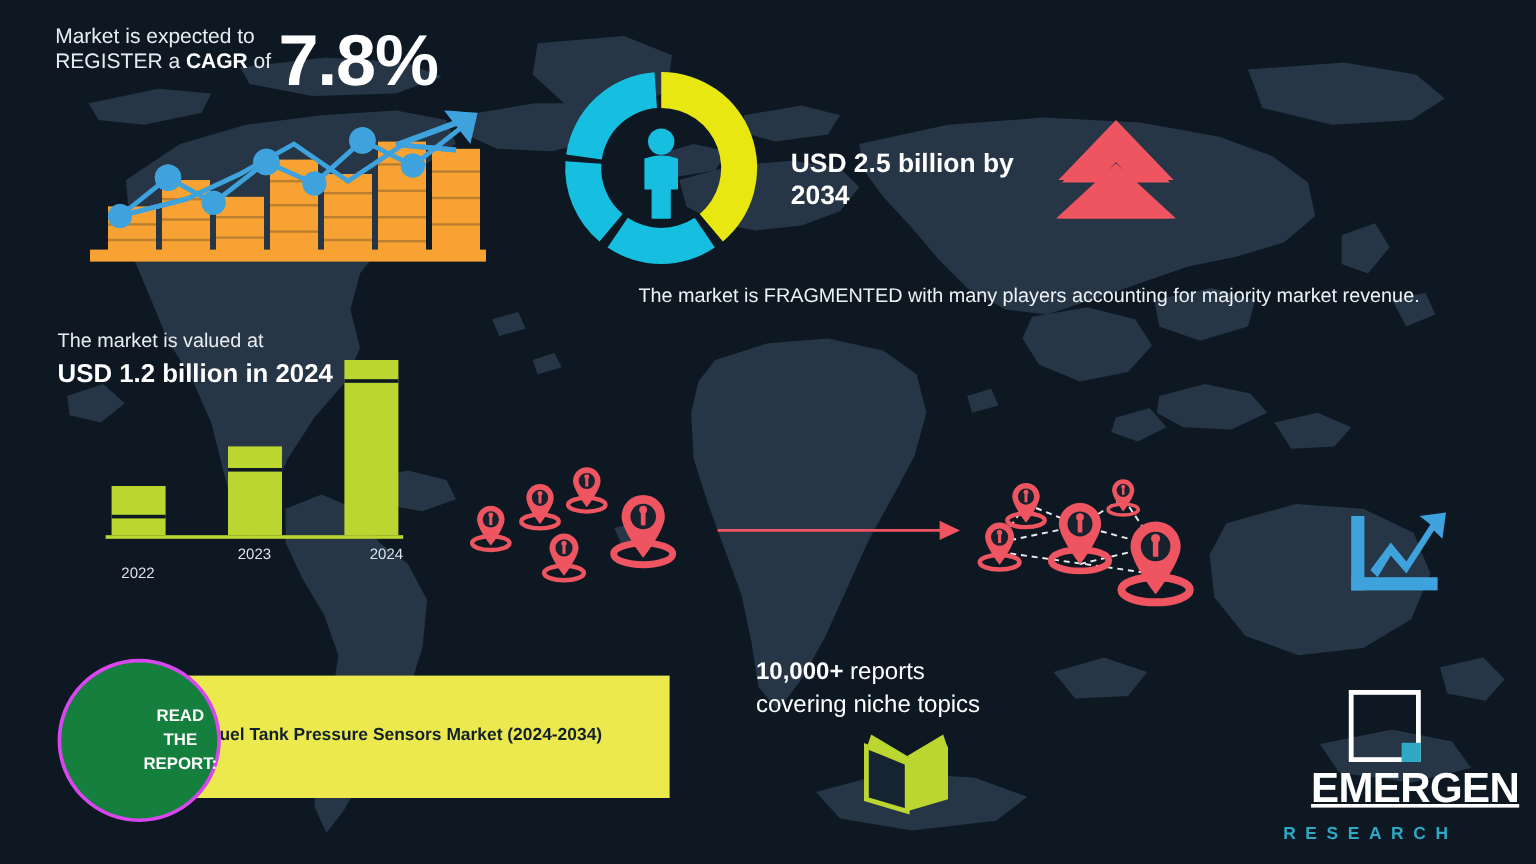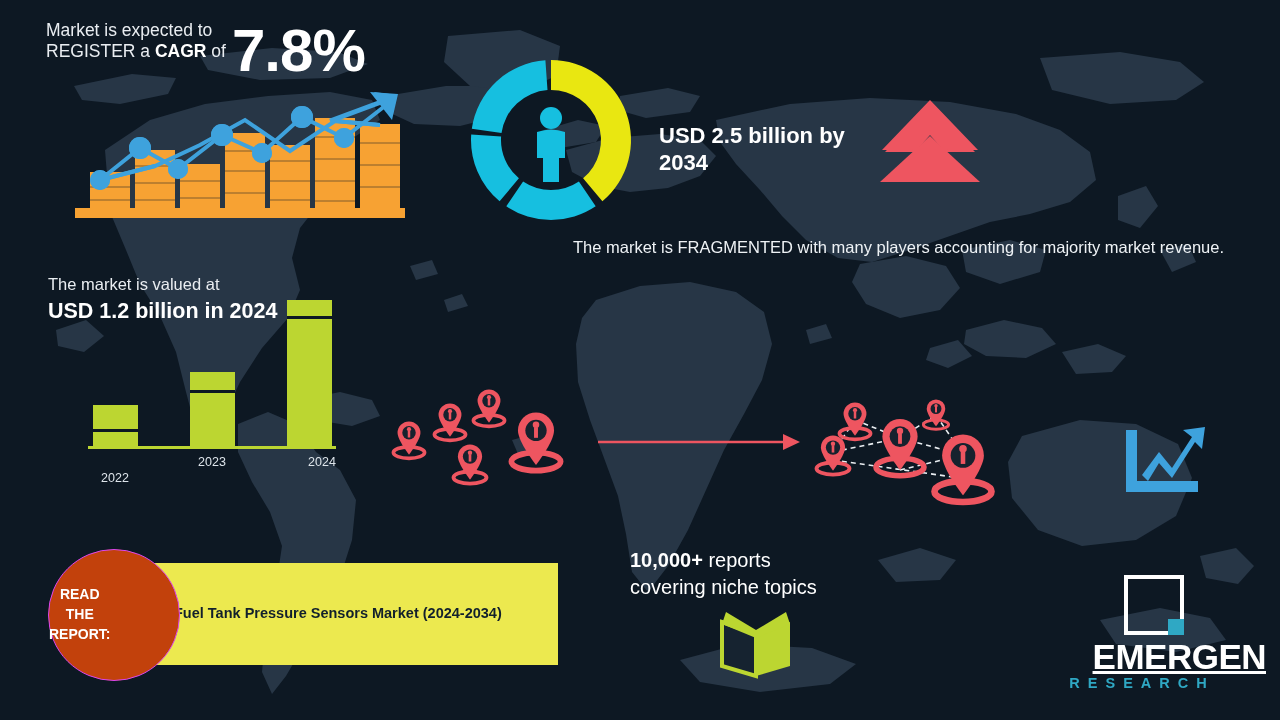"The market is FRAGMENTED with" #fragmented { margin-left: 41px -> none }
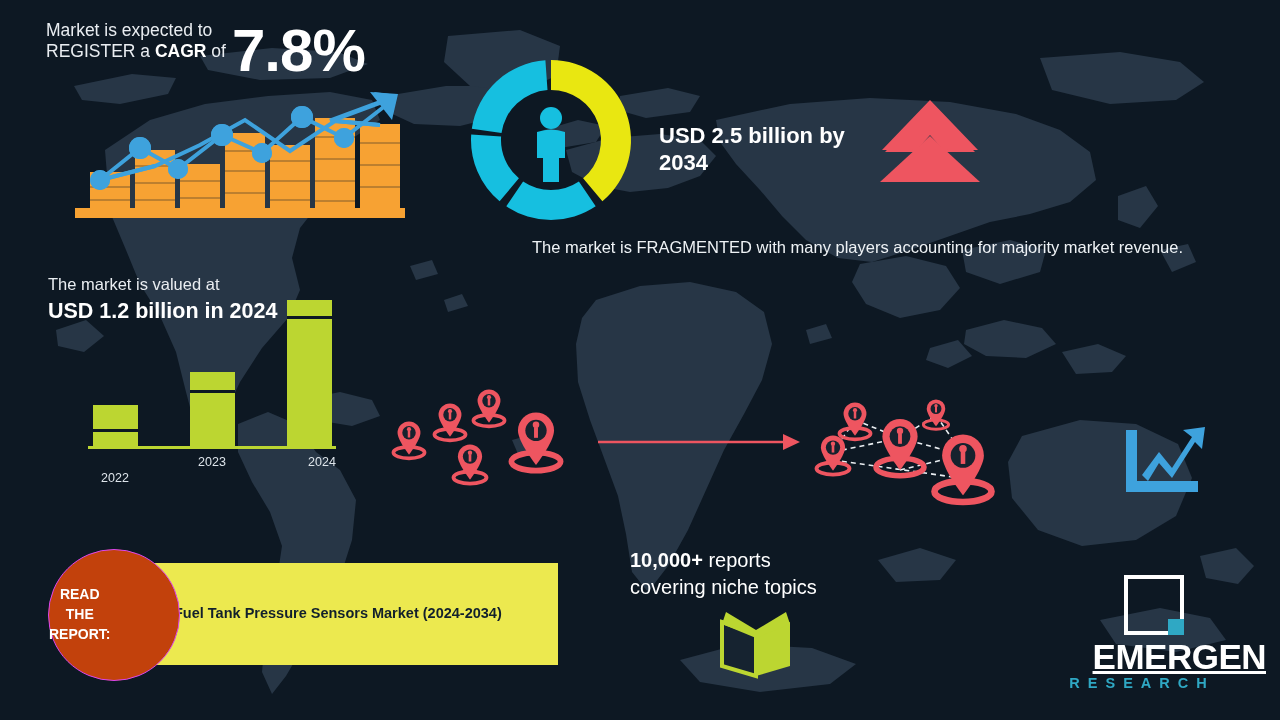"READ" #cta-circle { background: #c2410c -> #15803d; border: 1px solid #d946ef -> 3px solid #d946ef; justify-content: flex-start -> flex-end }
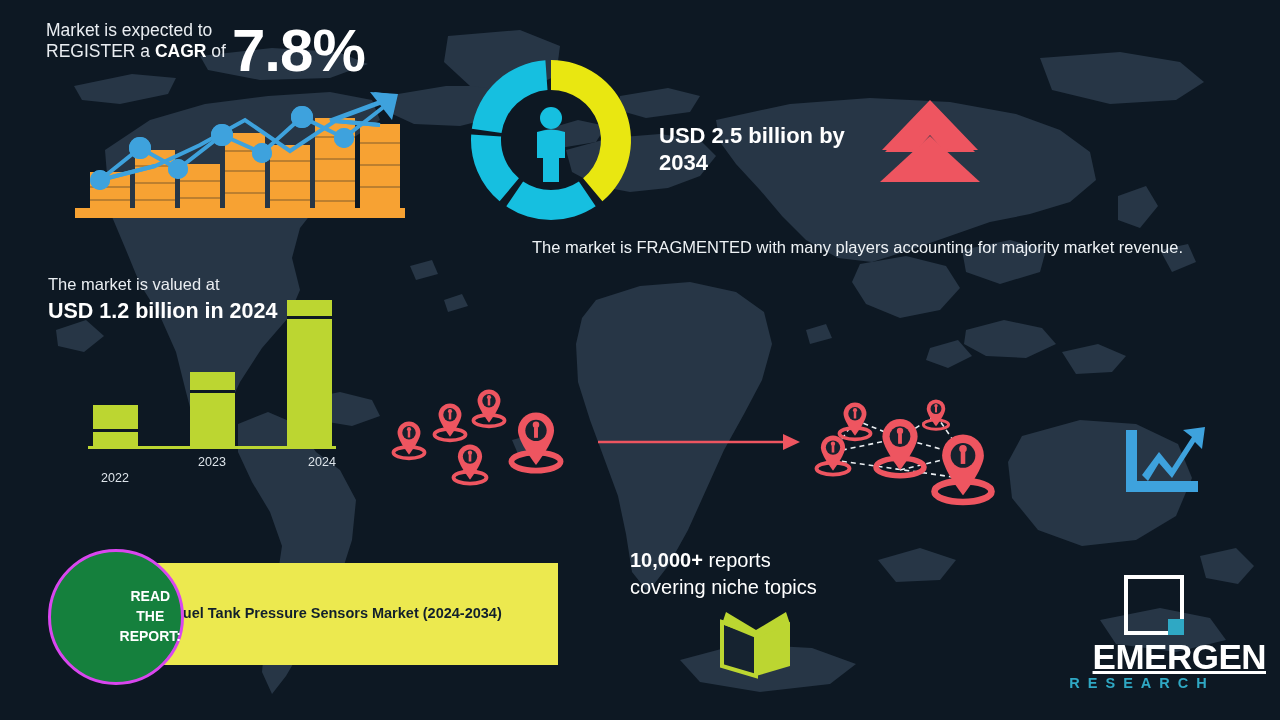"RESEARCH" #logo-sub { top: 100px -> 112px }
